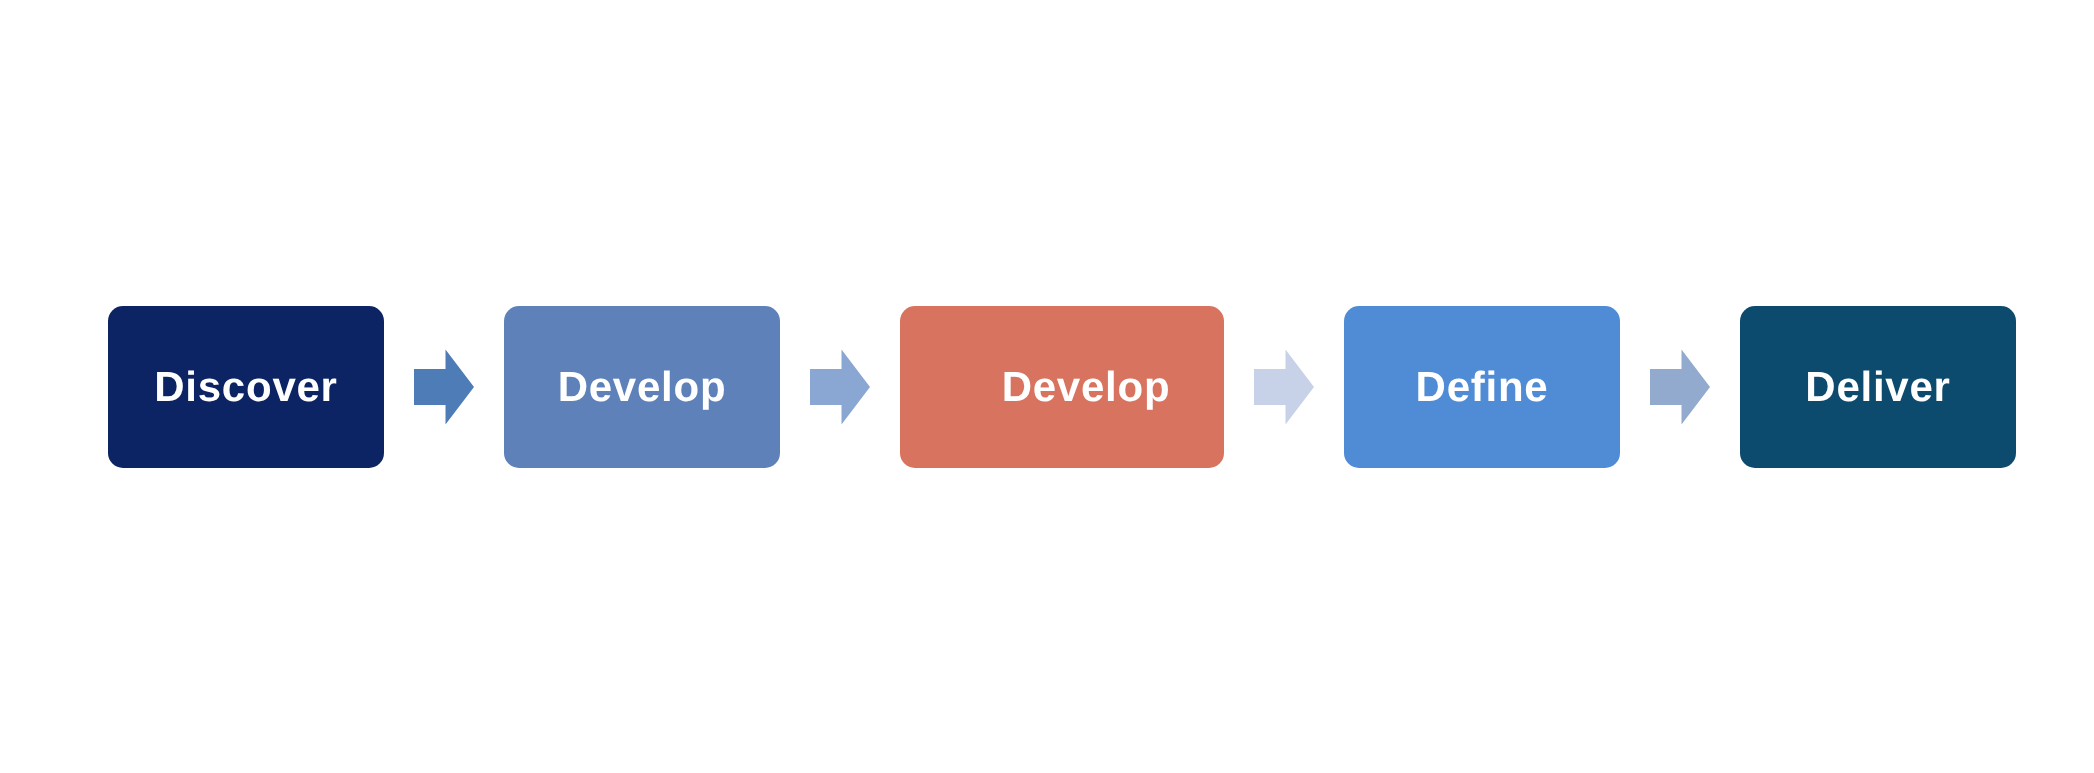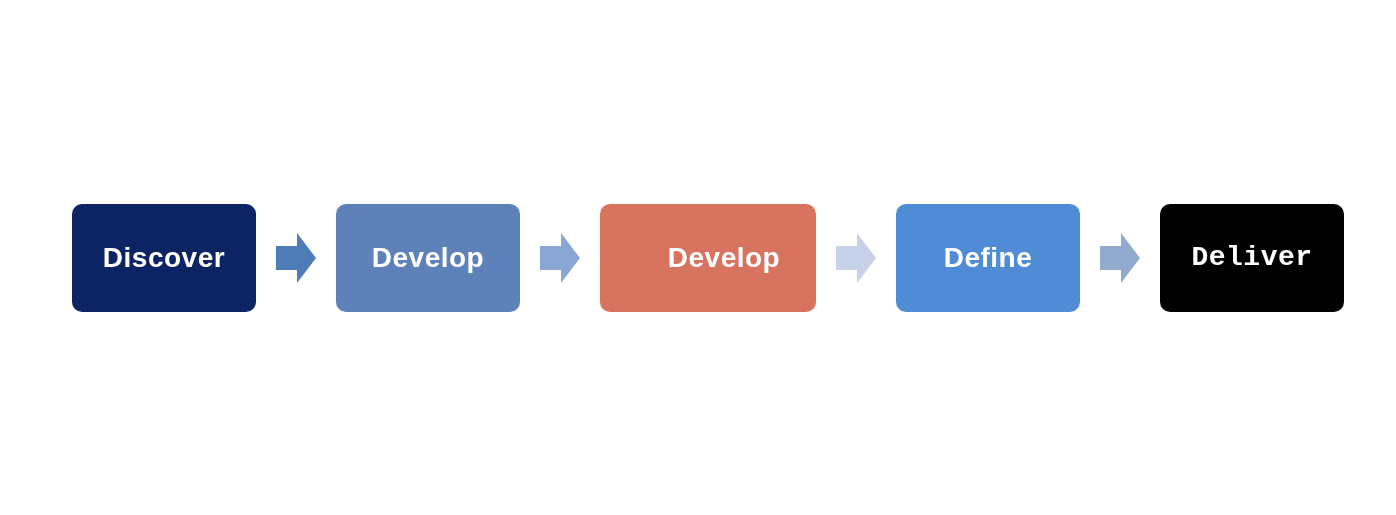"Deliver" div.stage-box { background: #000000 -> #0c4a6e; font-family: Liberation Mono, monospace -> none }
